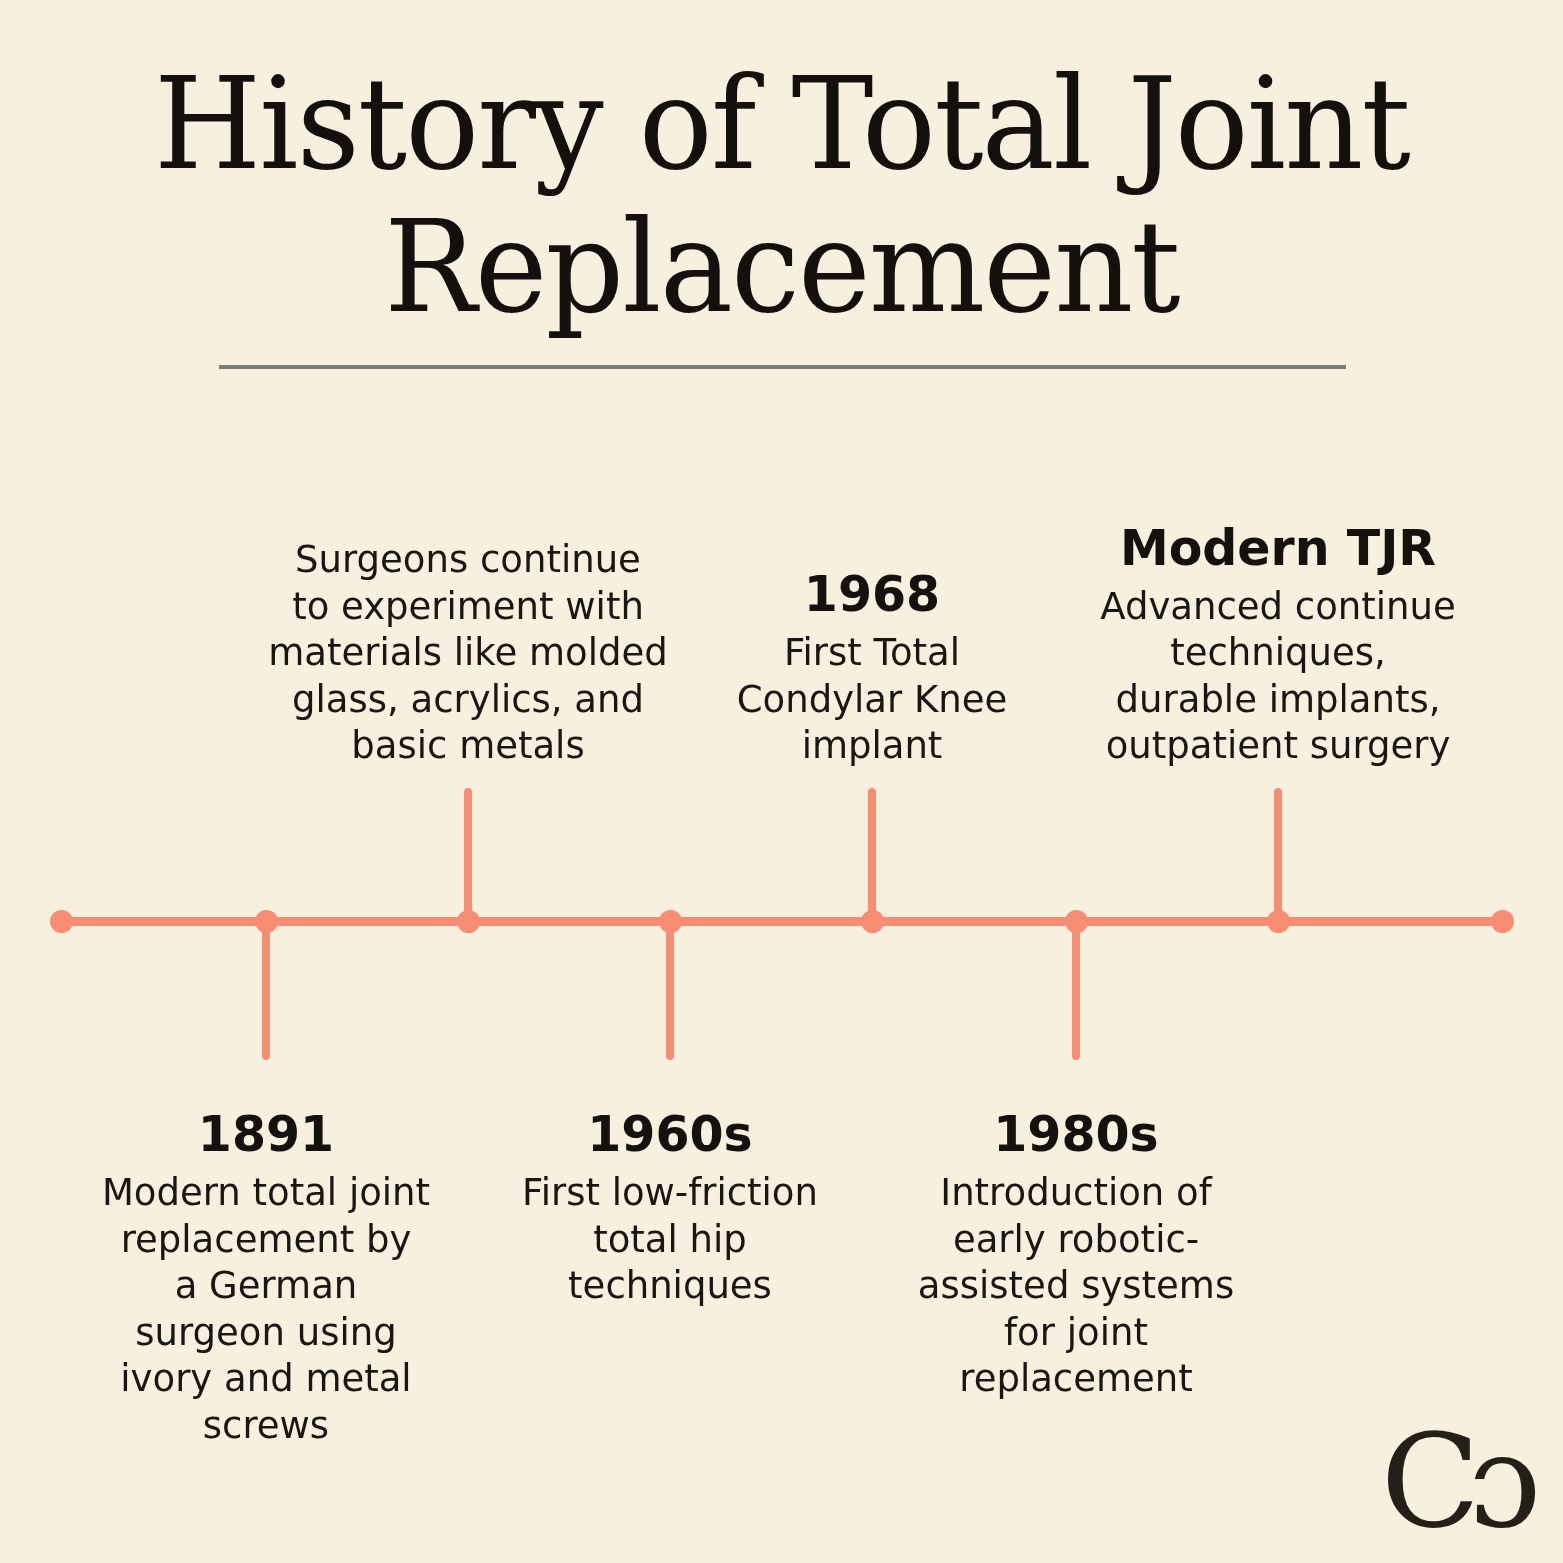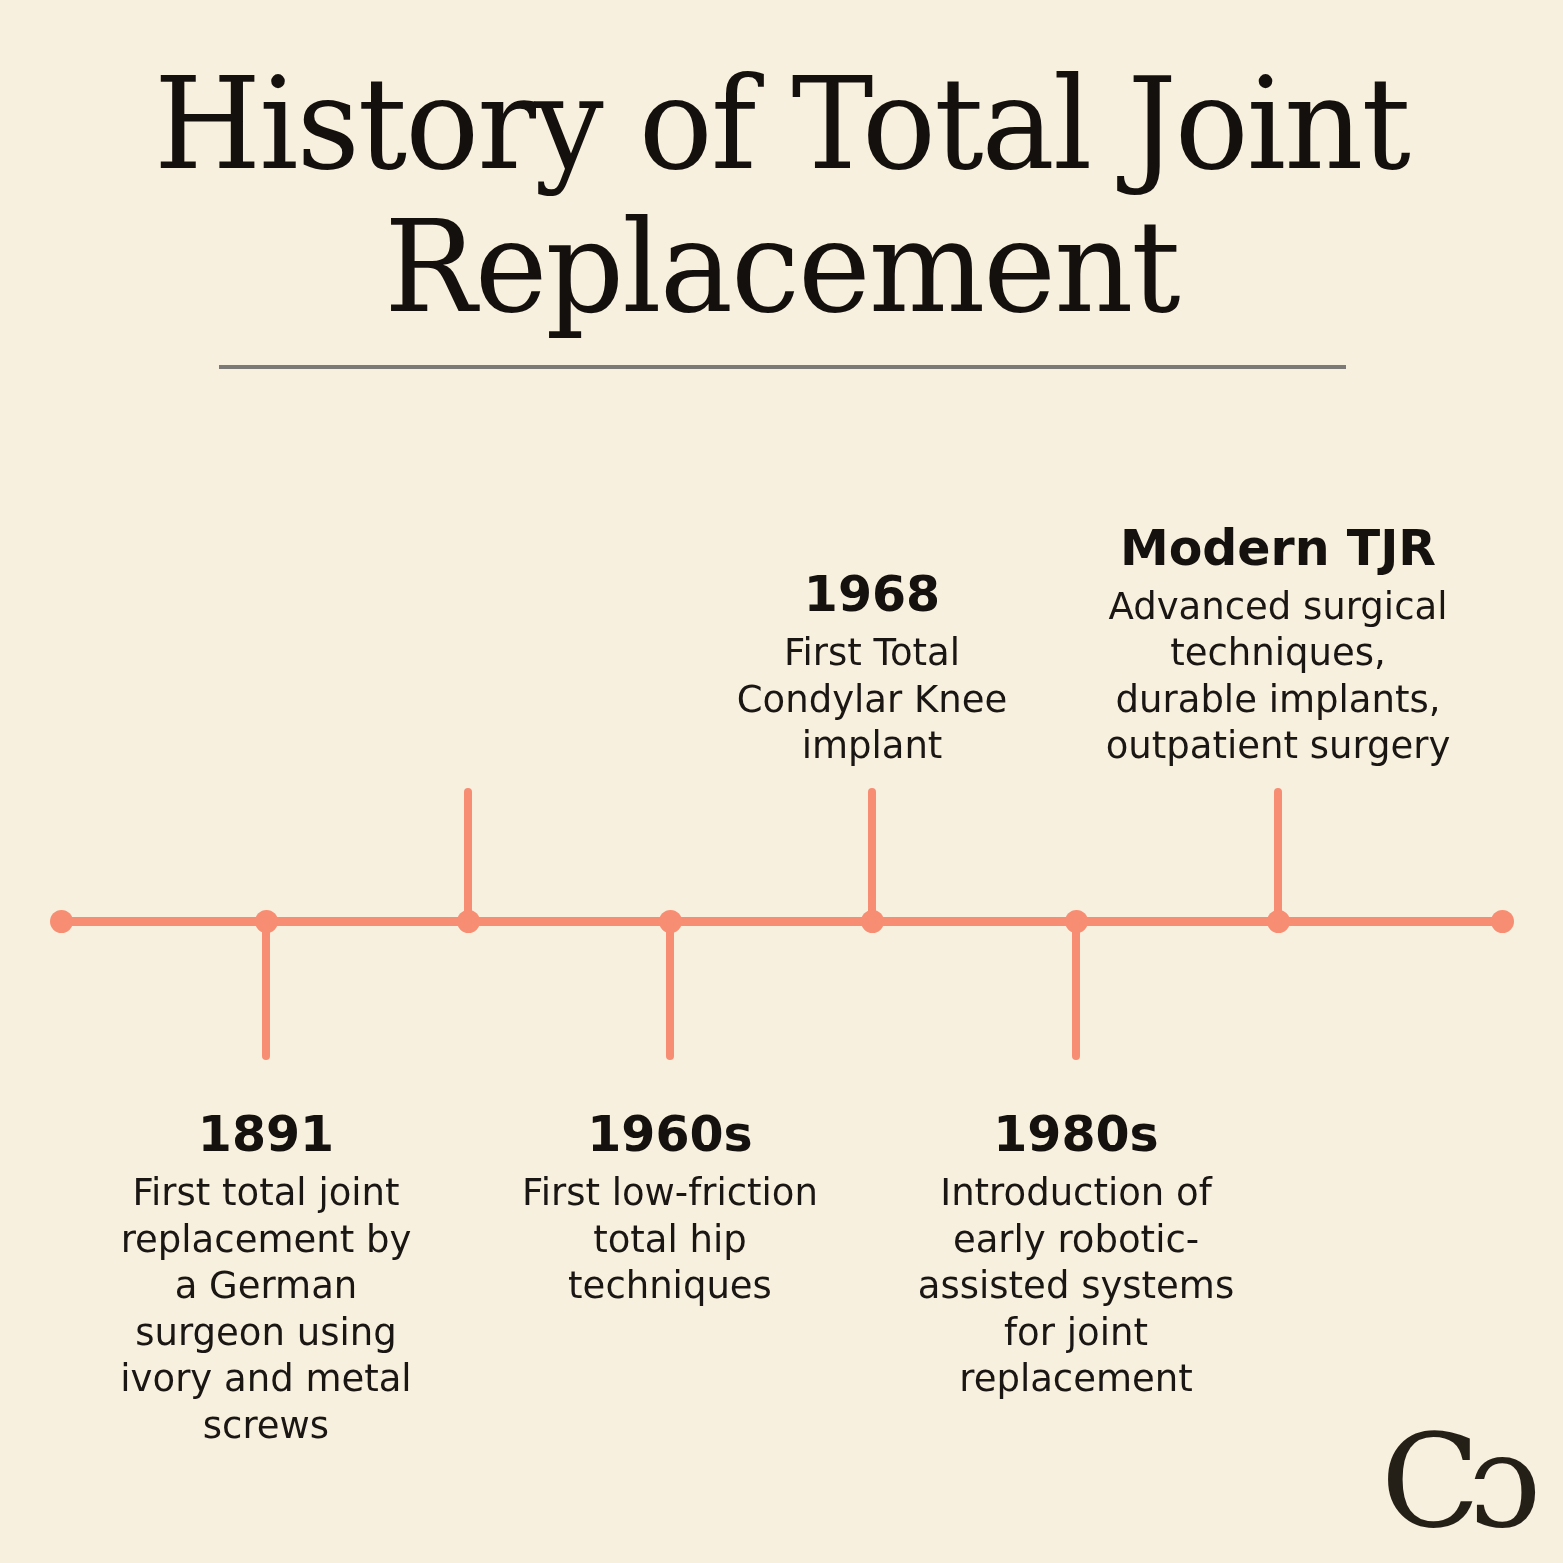"Surgeons continue" div.event-desc { html: none -> <div>Surgeons continue to experiment with materials like molded glass, acrylics, and basic metals</div> }
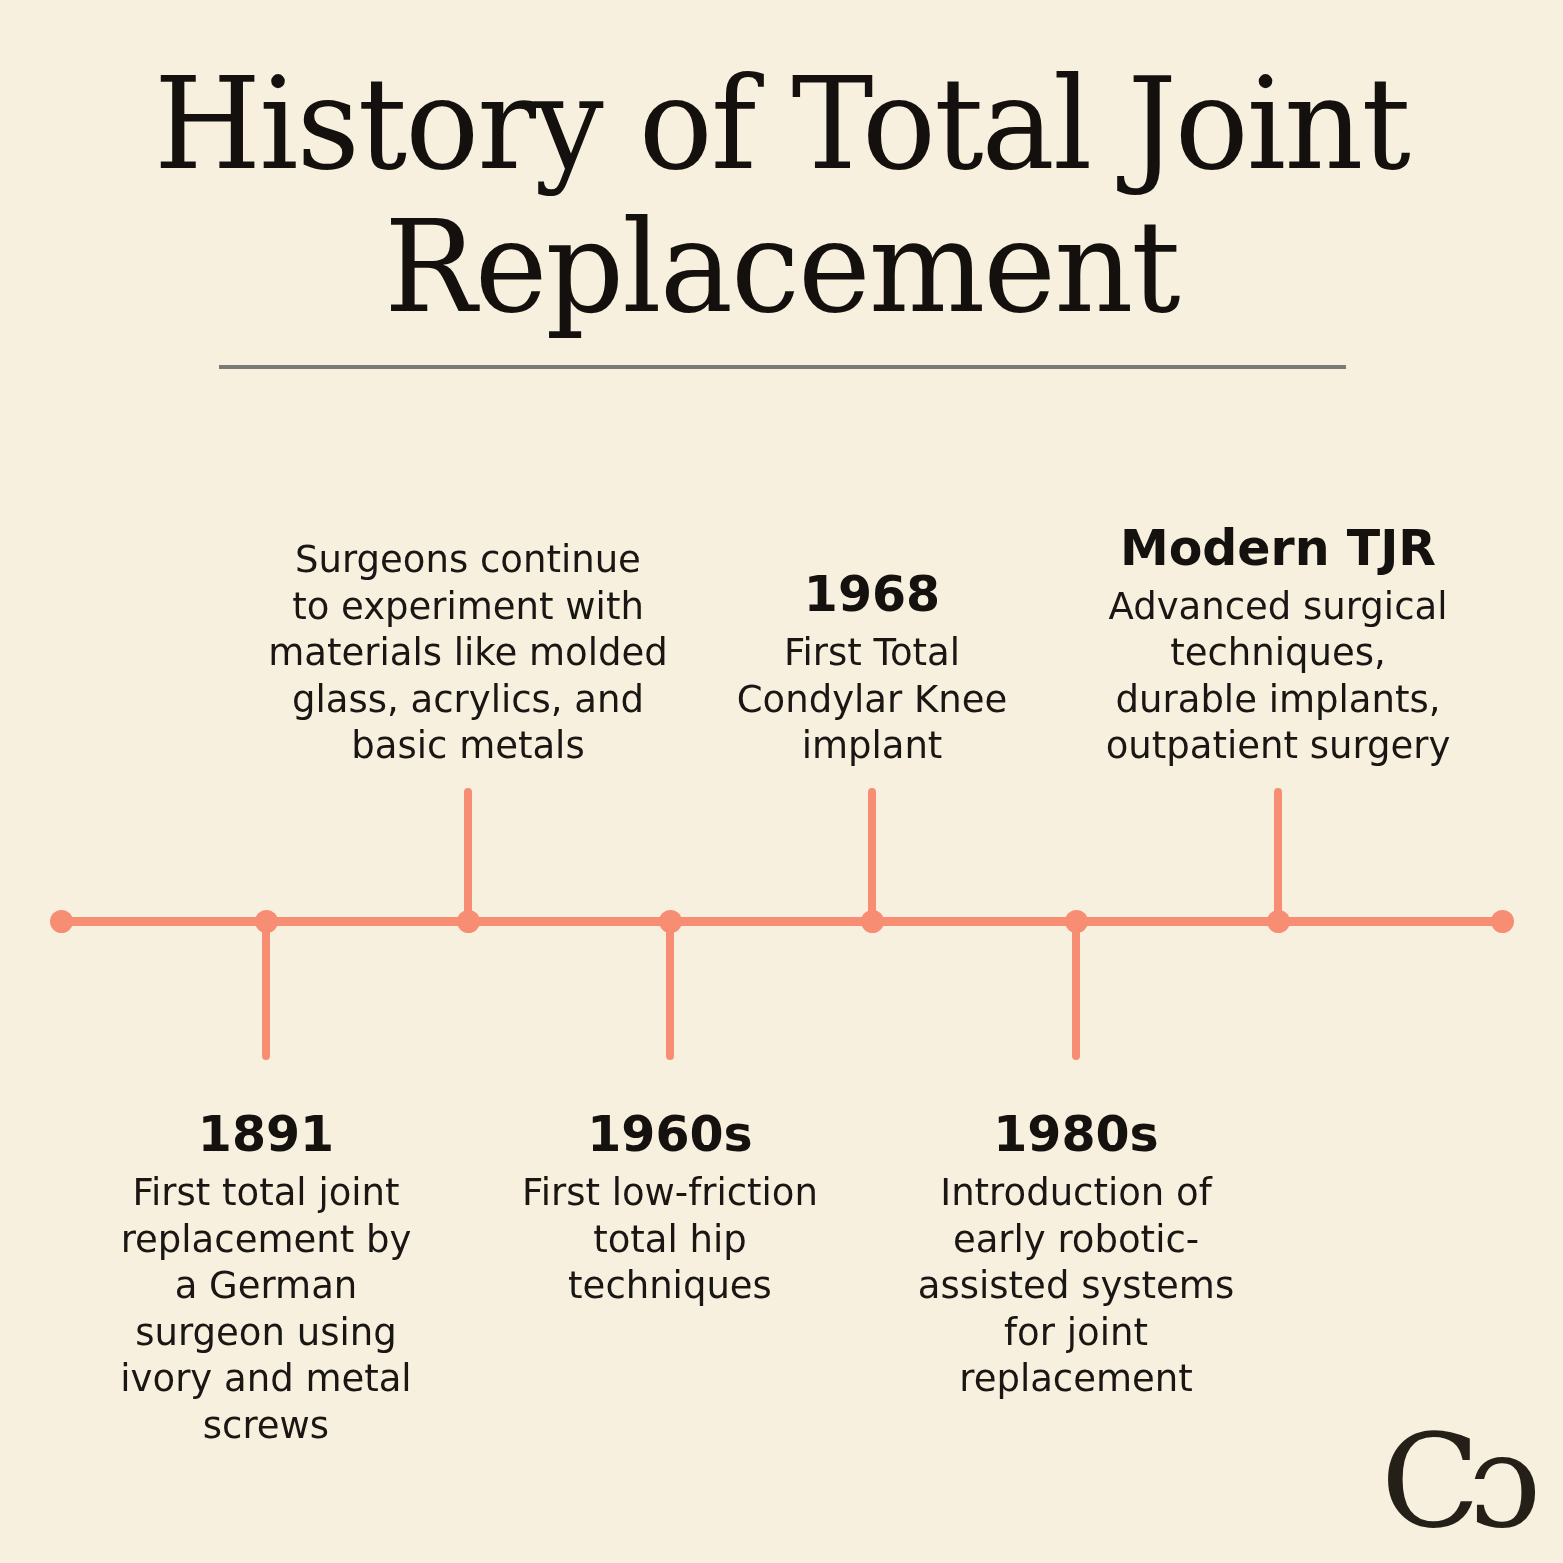"Advanced surgical" div.event-desc { text: surgical -> continue }
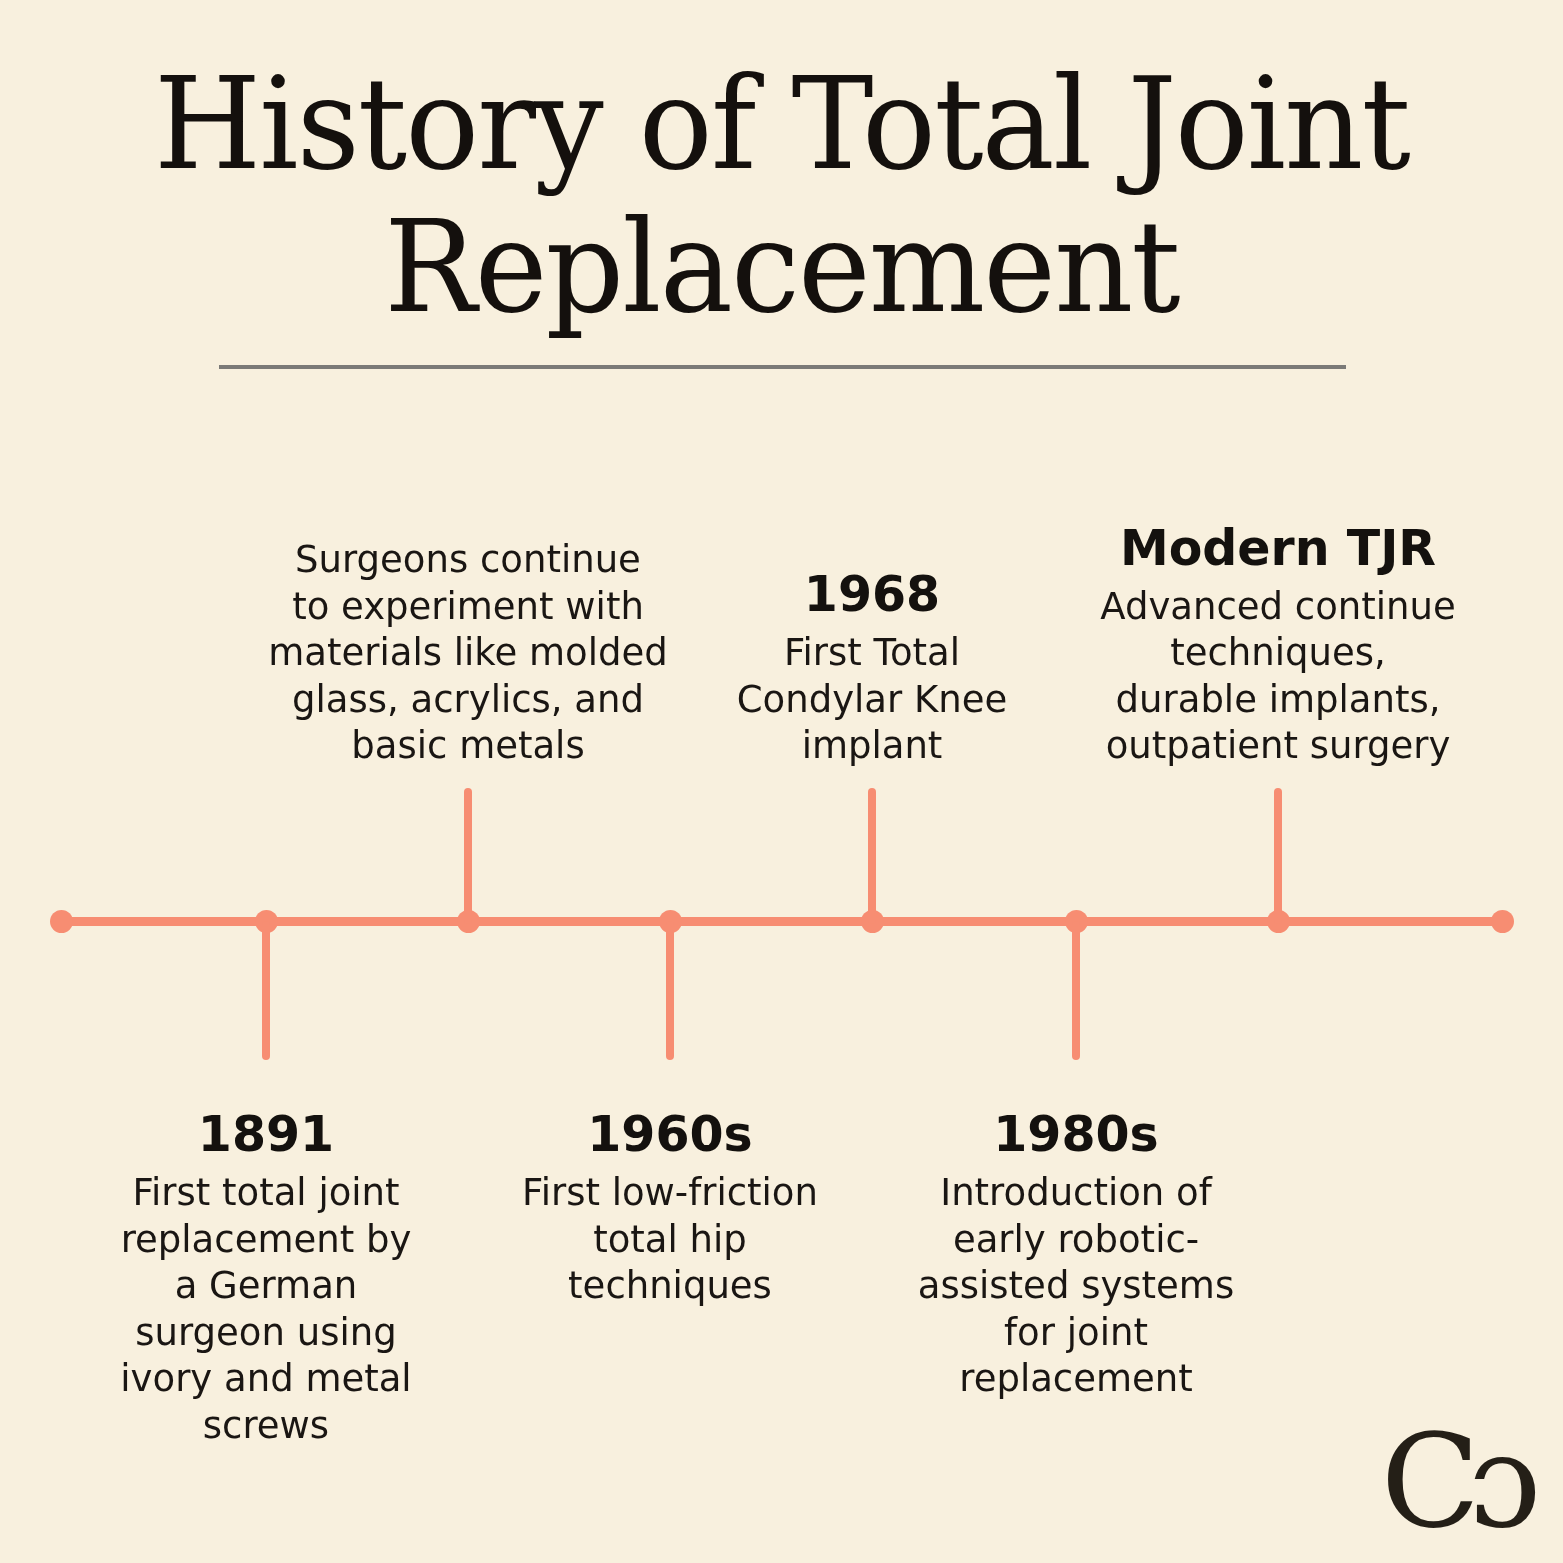"First total joint" div.event-desc { text: First -> Modern }
